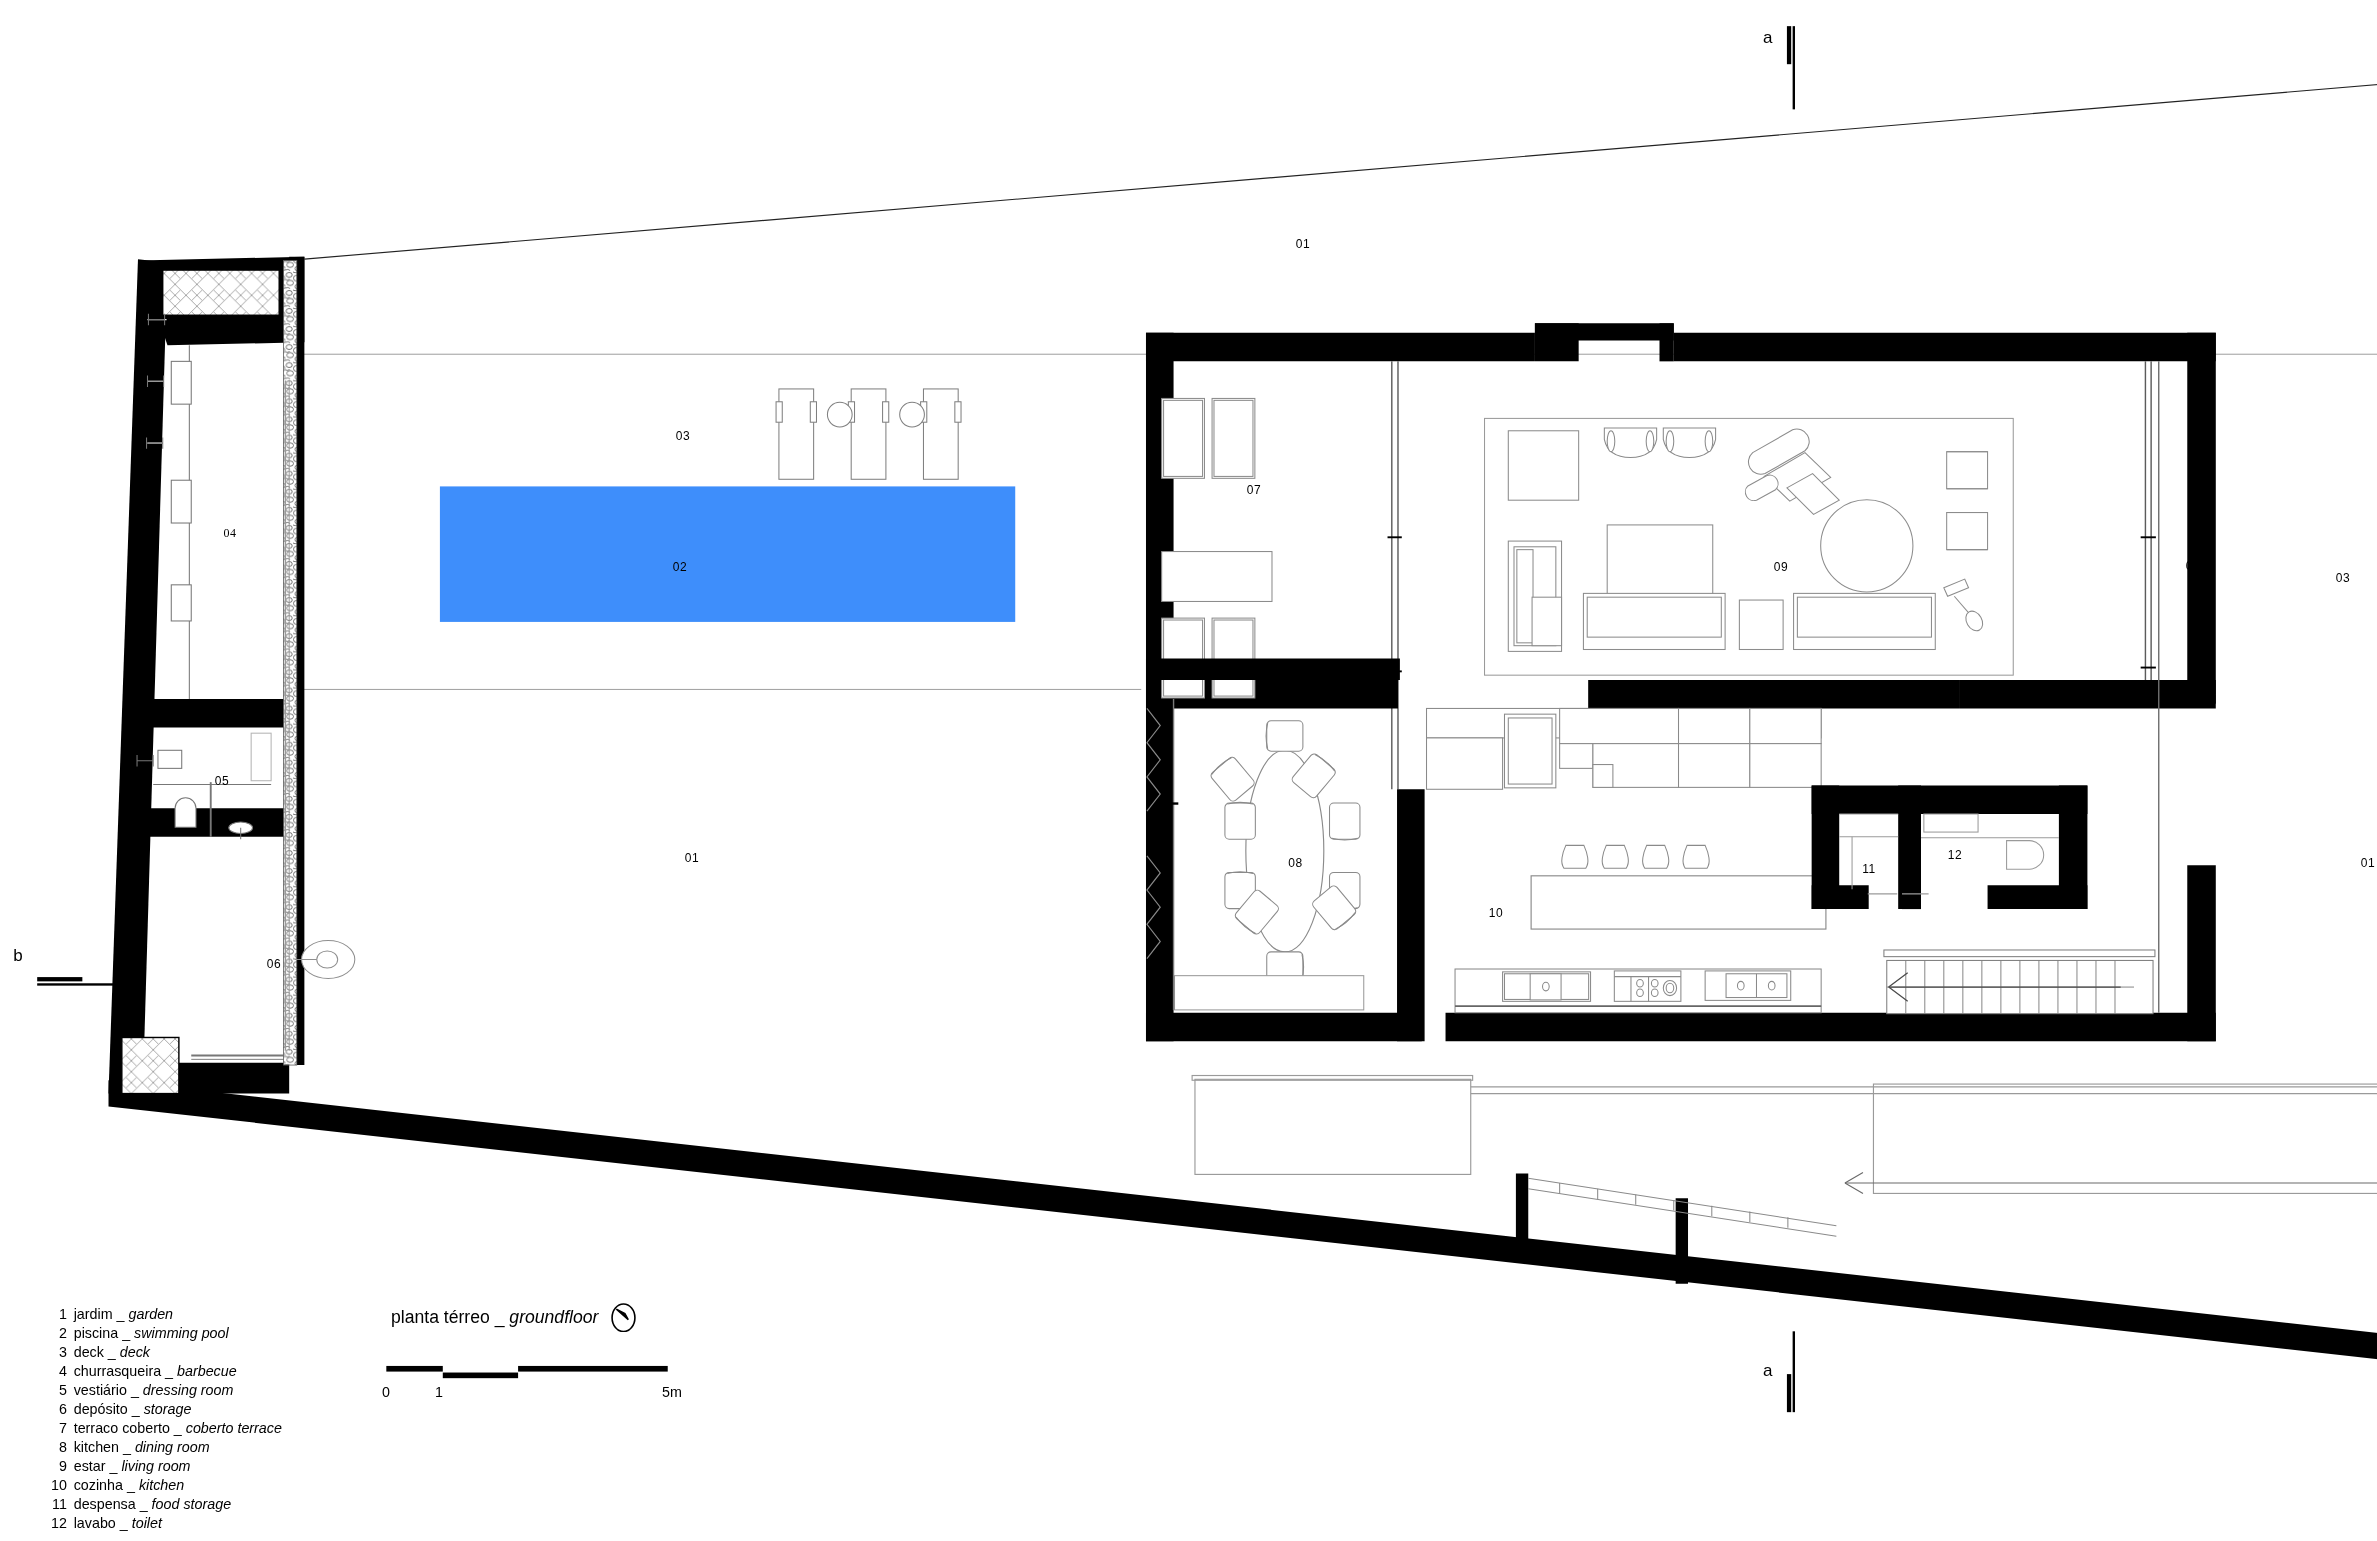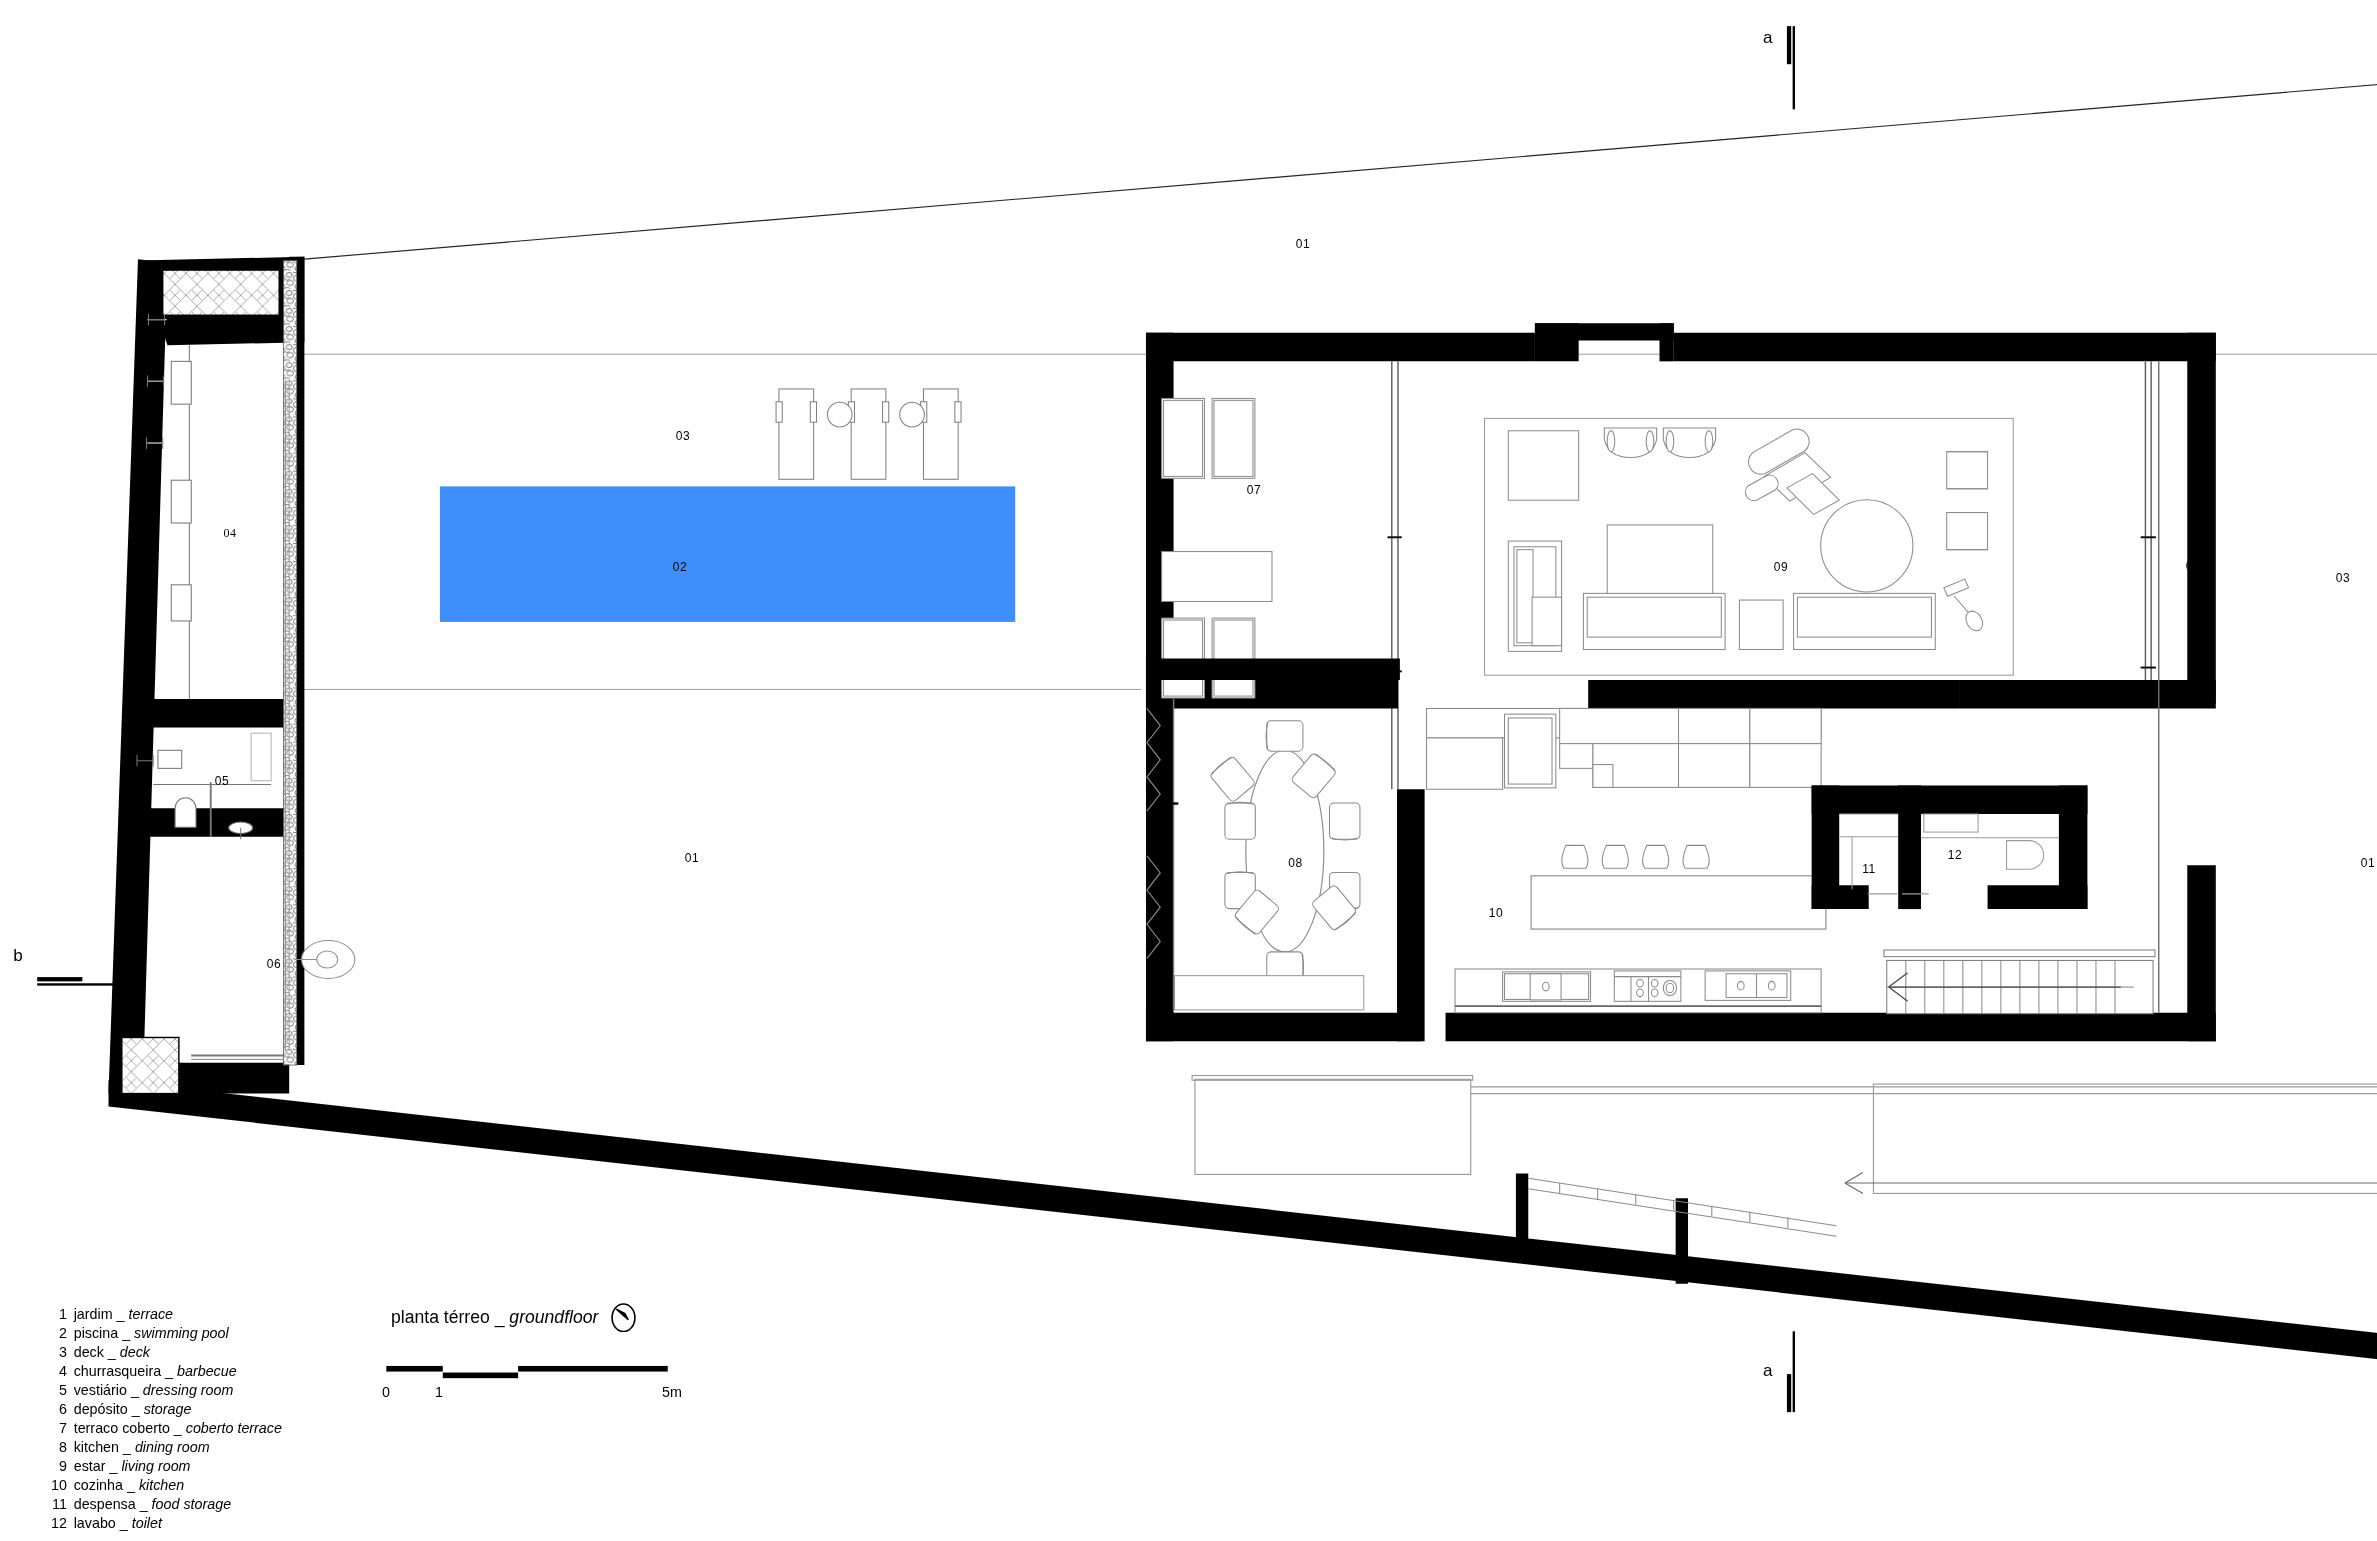"terrace" i { text: terrace -> garden }
